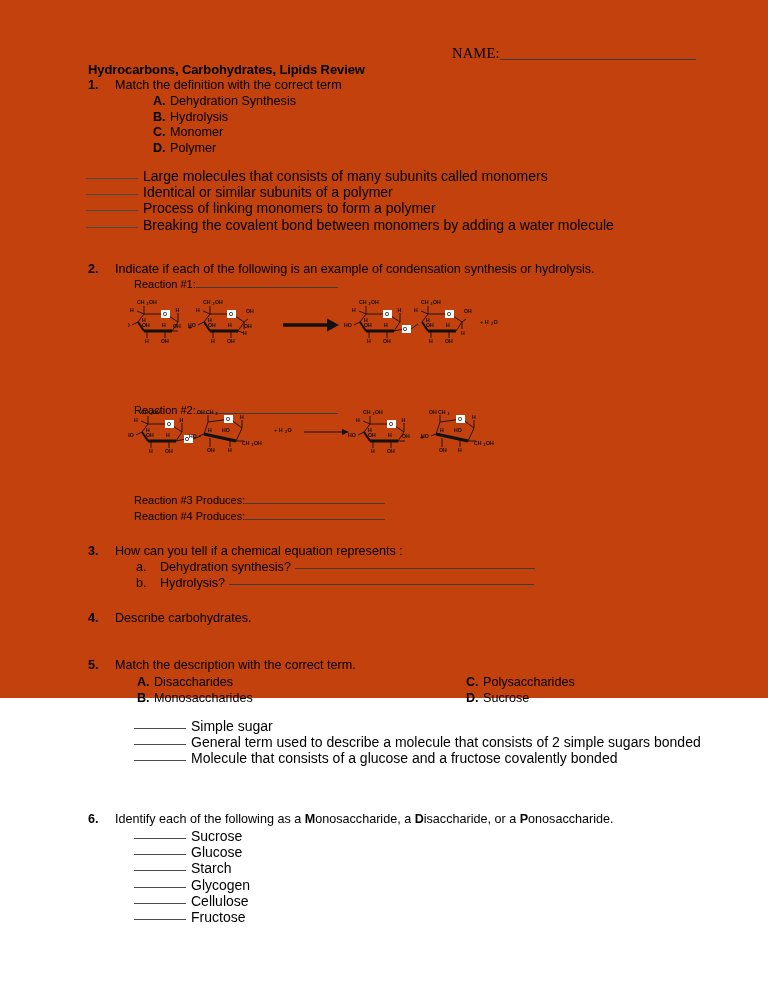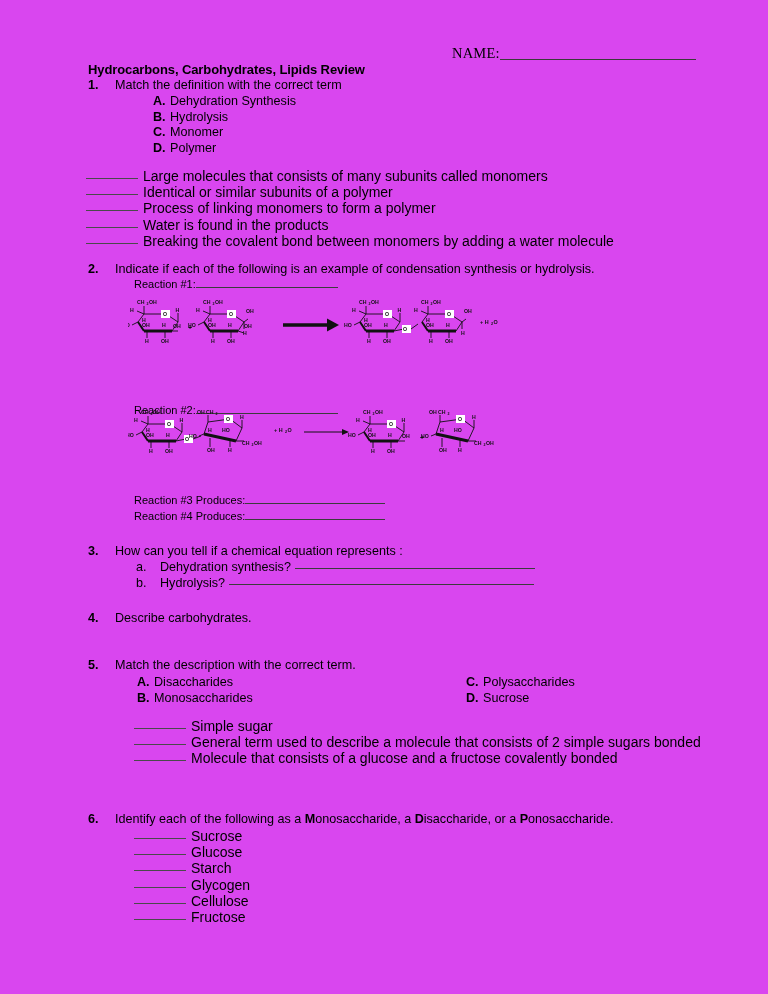"NAME:" .page { background: #d946ef -> #c2410c; height: 994px -> 698px }
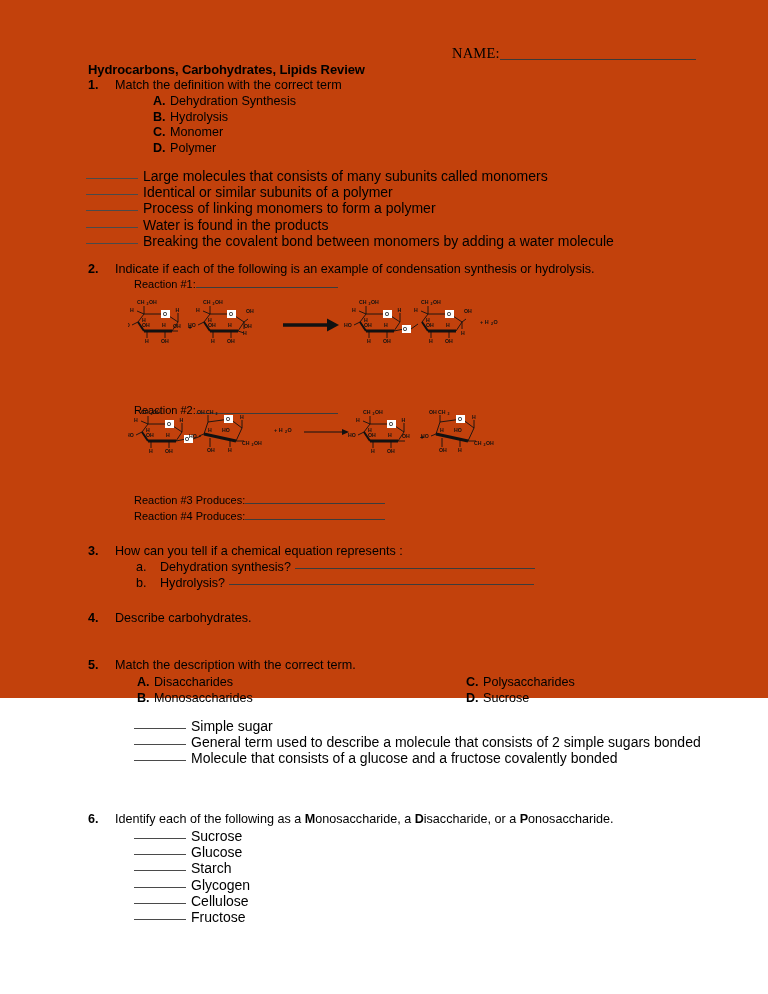"Water is found in the" div.blank-row { html: <div> <span></span> <span>Water is found in the products</span> </div> -> none }
